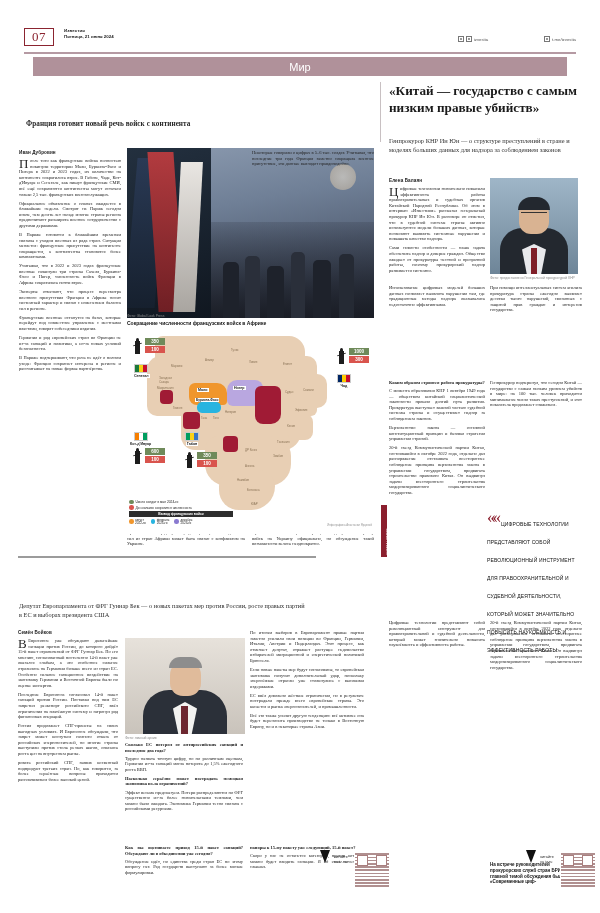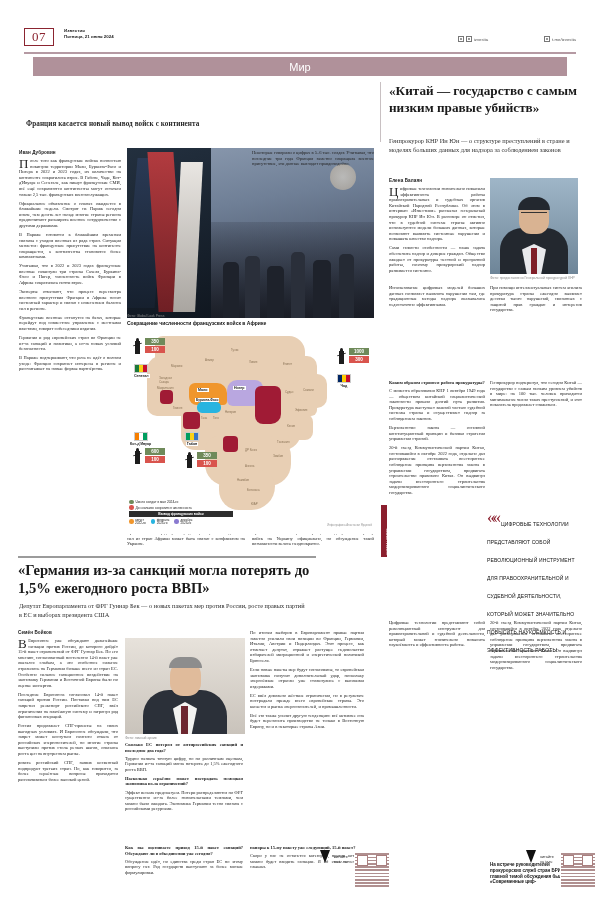"Франция касается новый вывод войск" div.sub-main { text: касается новый вывод -> готовит новый речь }
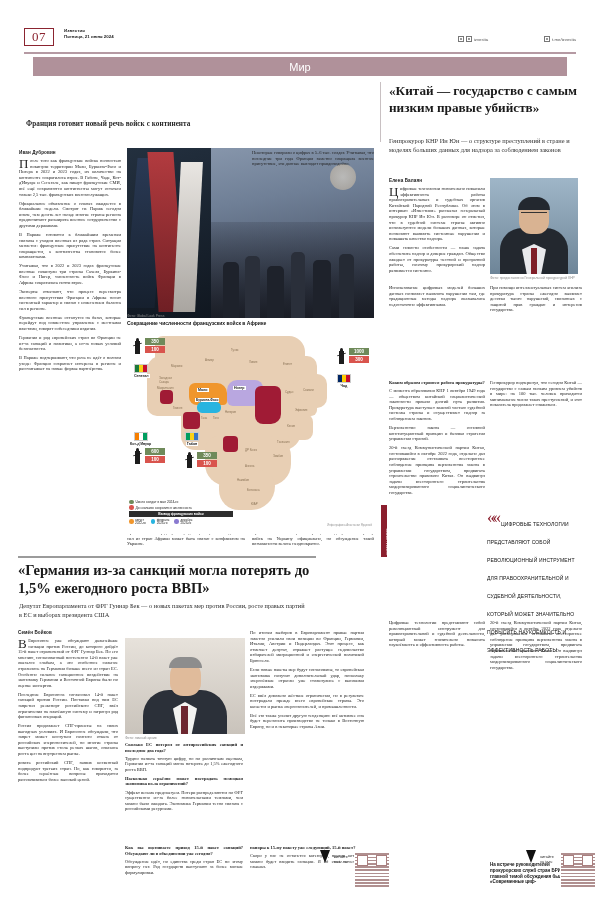"«Германия из-за санкций могла потерять" h2.h2-left { html: <h2>«Германия из-за санкций могла потерять до 1,5% ежегодного роста ВВП»</h2> -> none }
